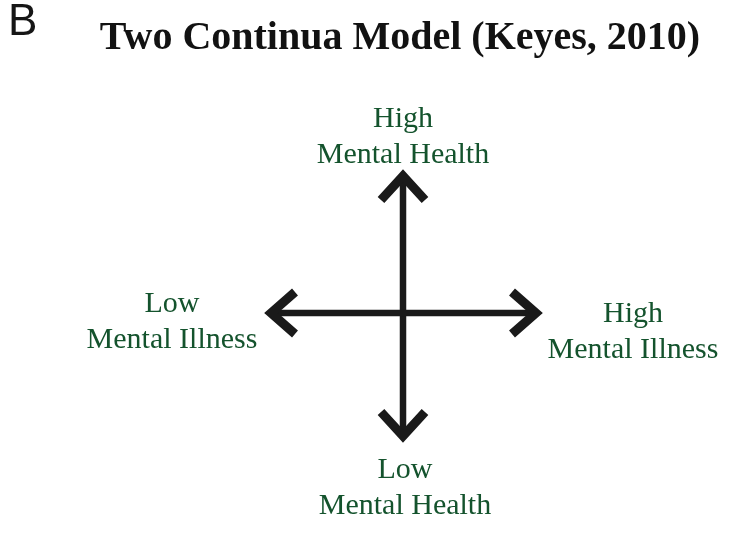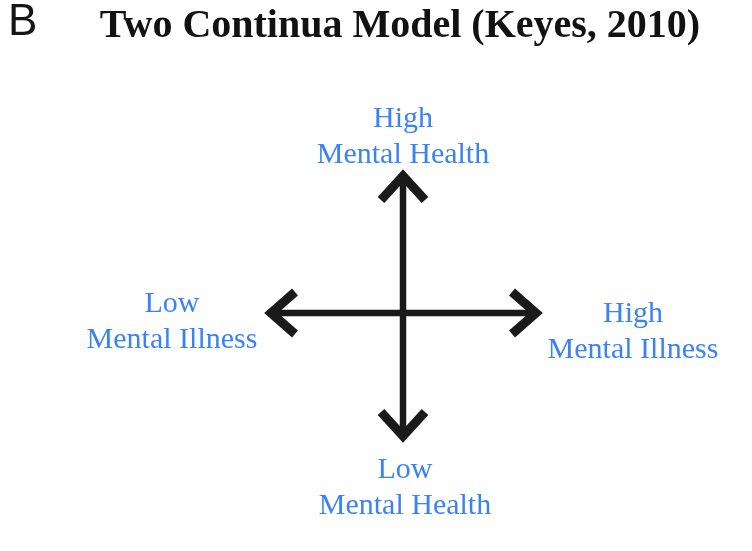"Two Continua Model (Keyes, 2010)" .figure-title { margin: 0 -> 12px }
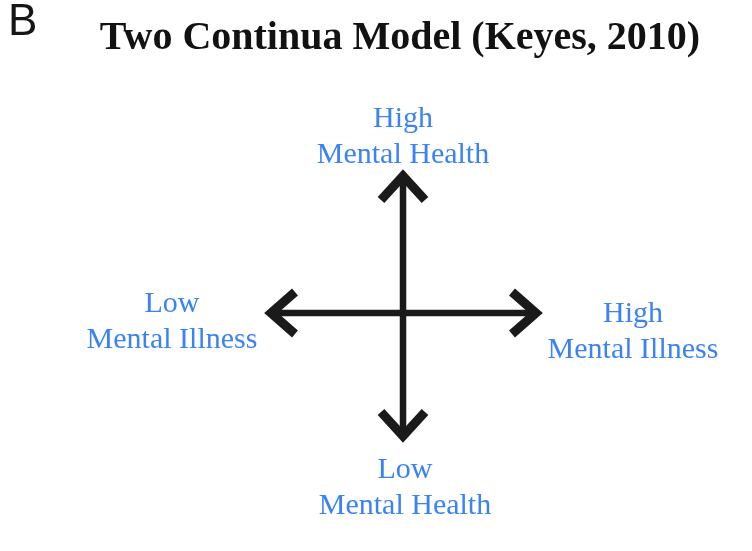"High" .axis-label { color: #3b82f6 -> #14532d }
